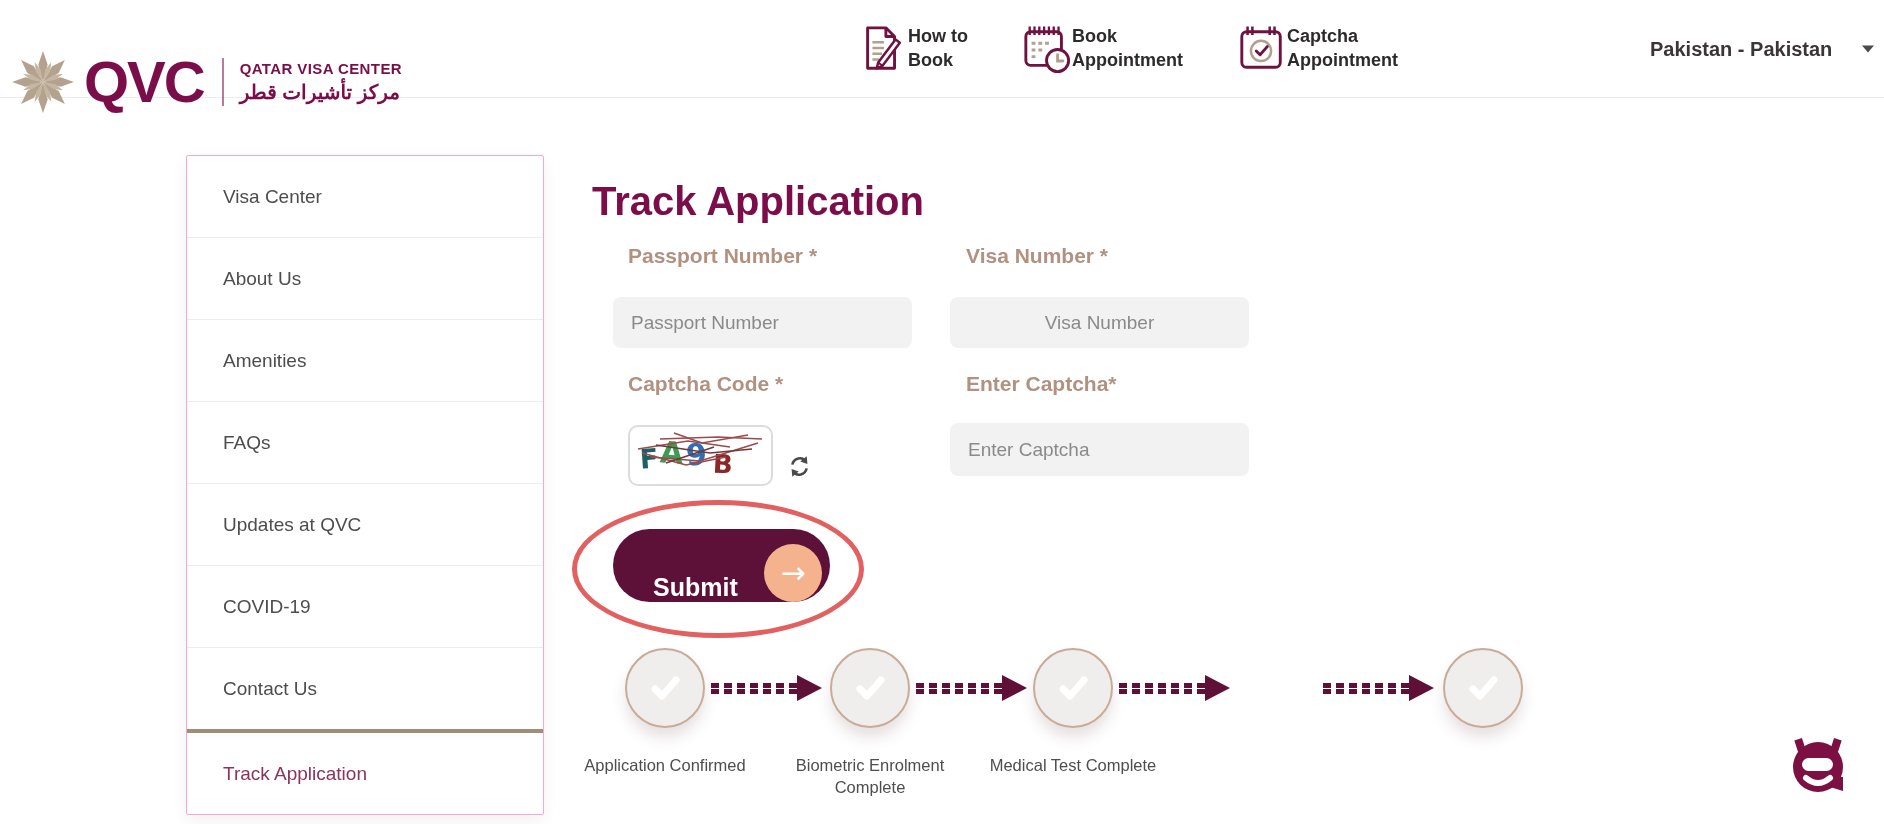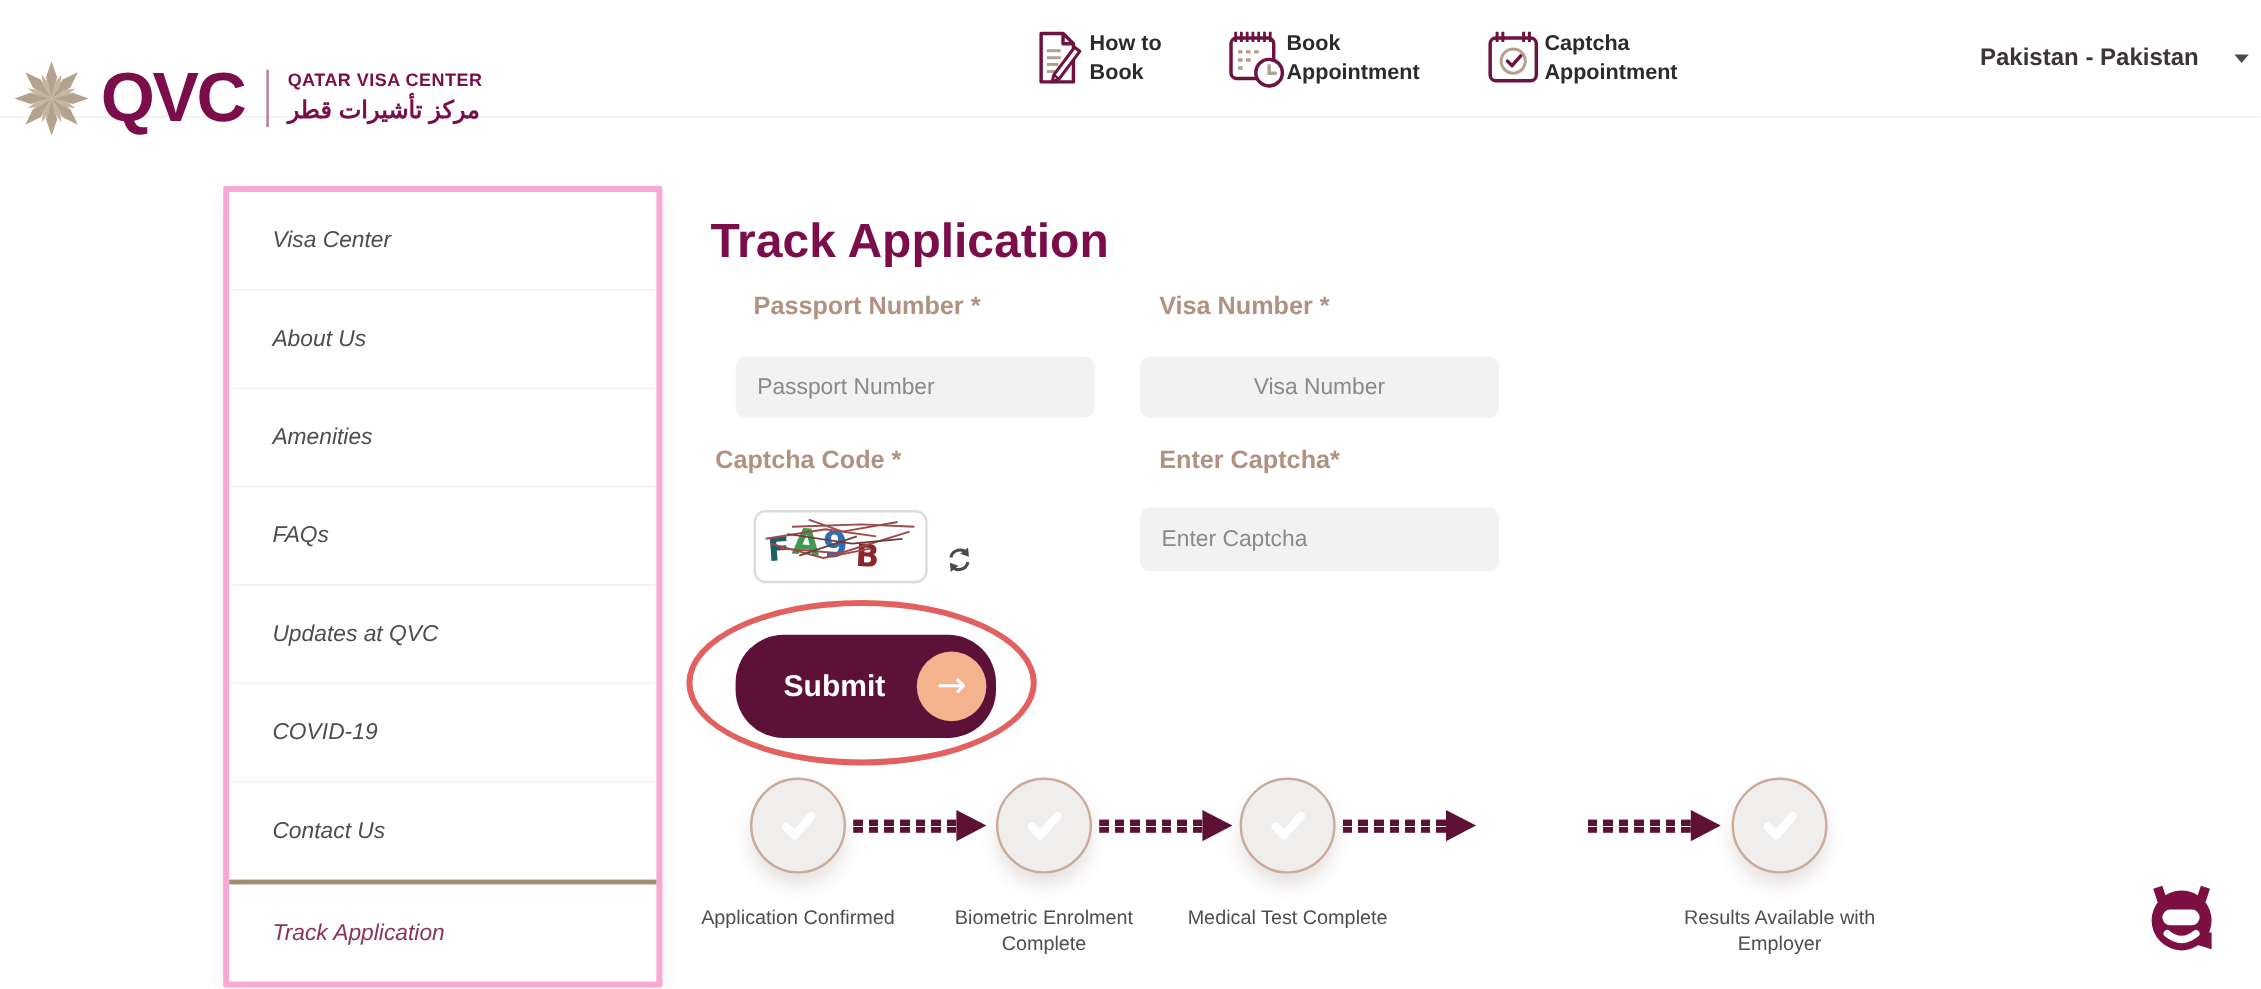"Visa Center" .sidebar { border: 5px solid #f9a8d4 -> 1px solid #f9a8d4; font-style: italic -> none }
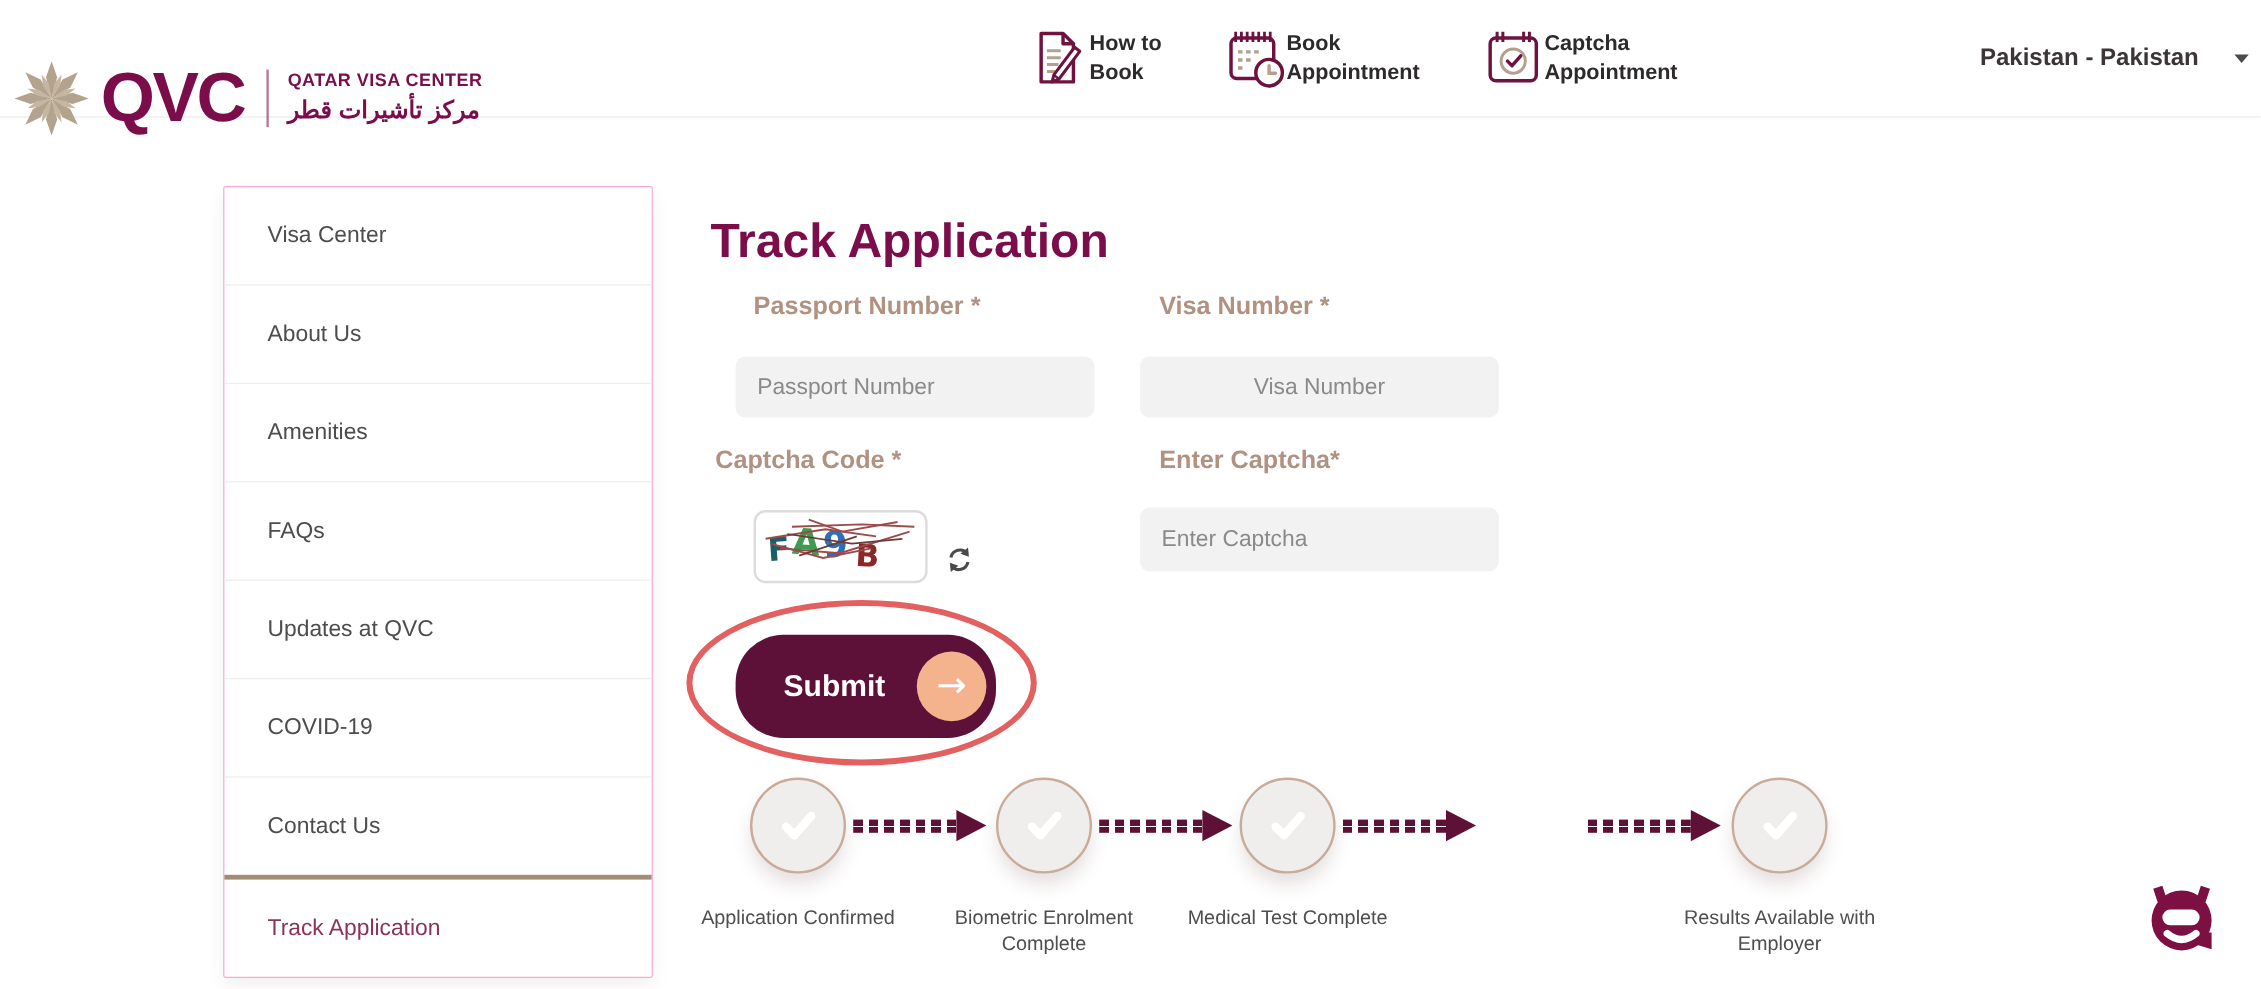"Captcha Code *" .lbl-captcha { left: 596px -> 628px }
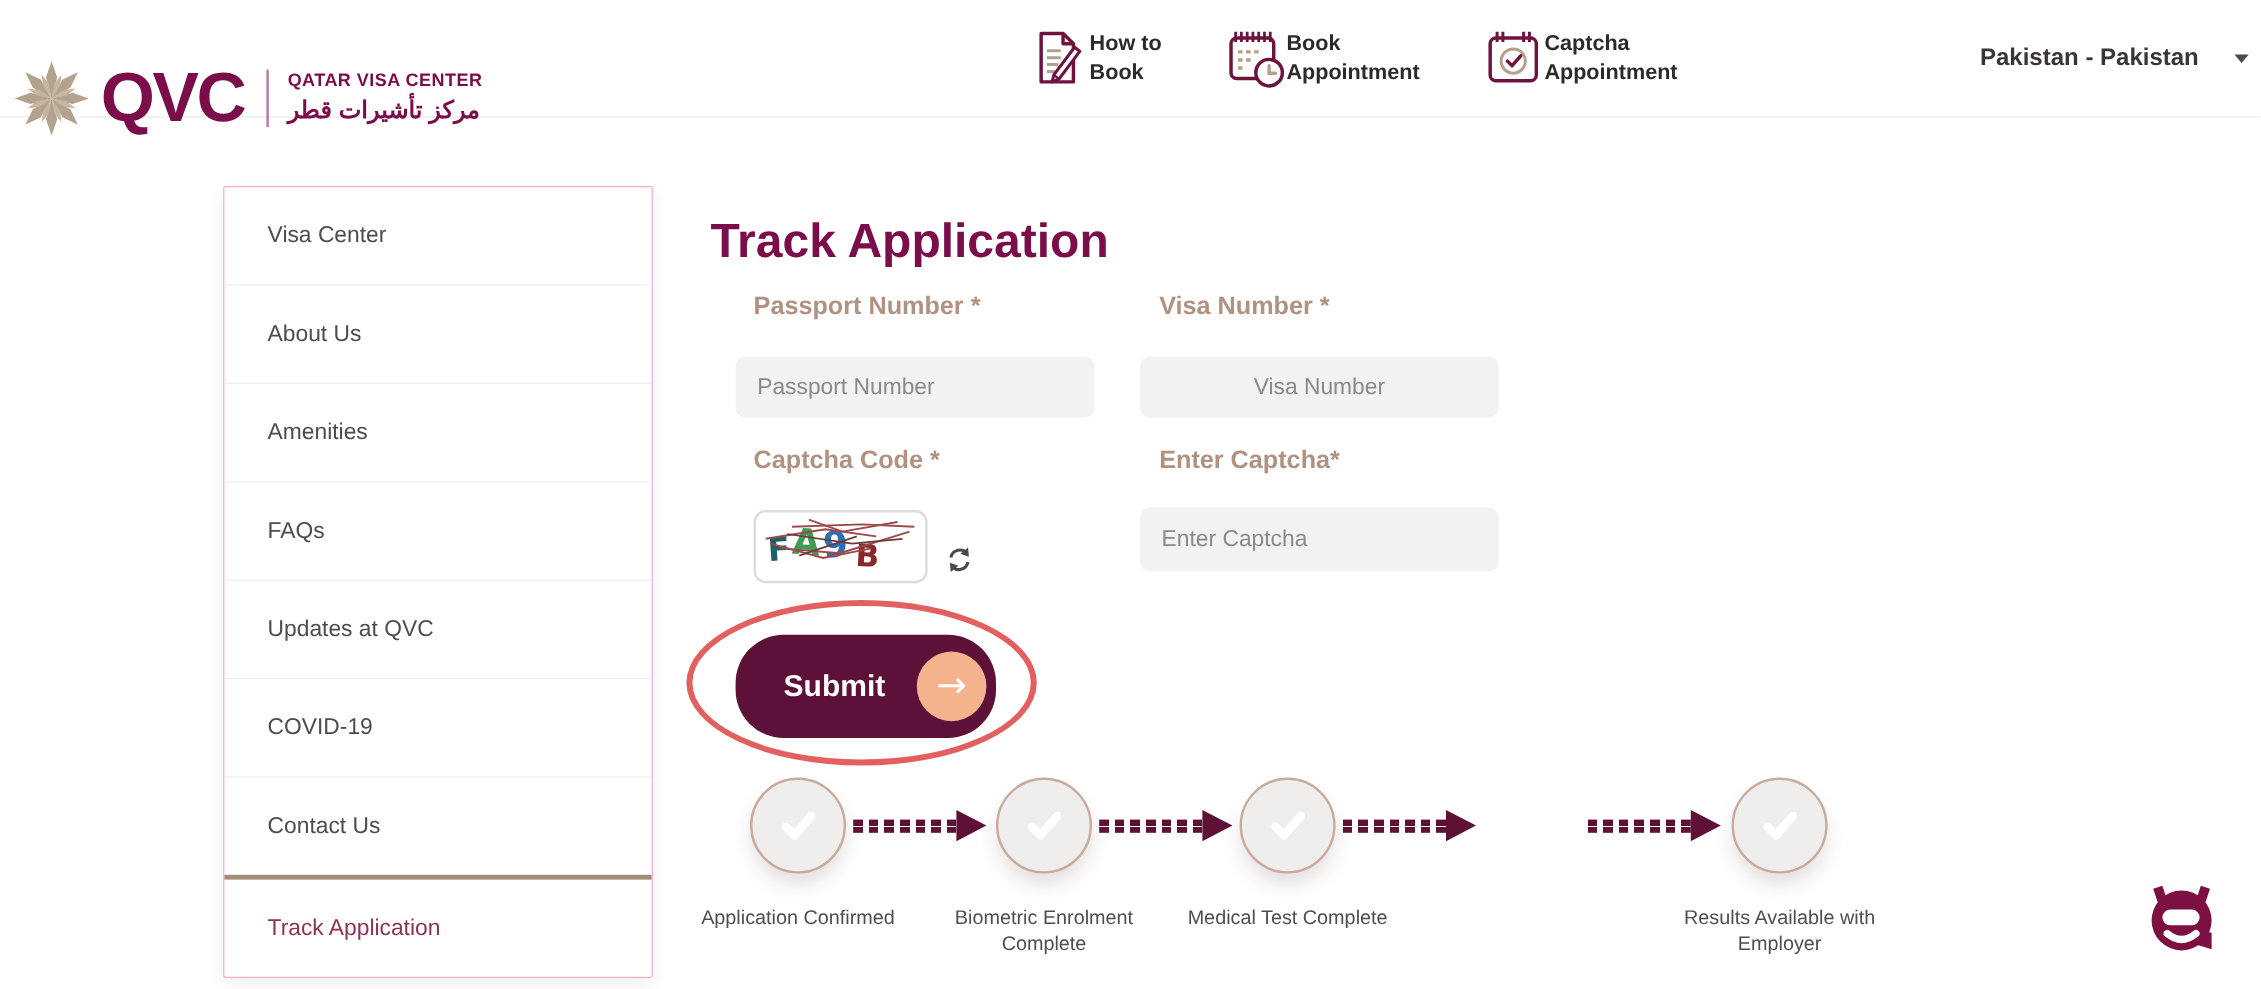"Submit" .submit-btn { align-items: center -> flex-end; height: 86px -> 73px }
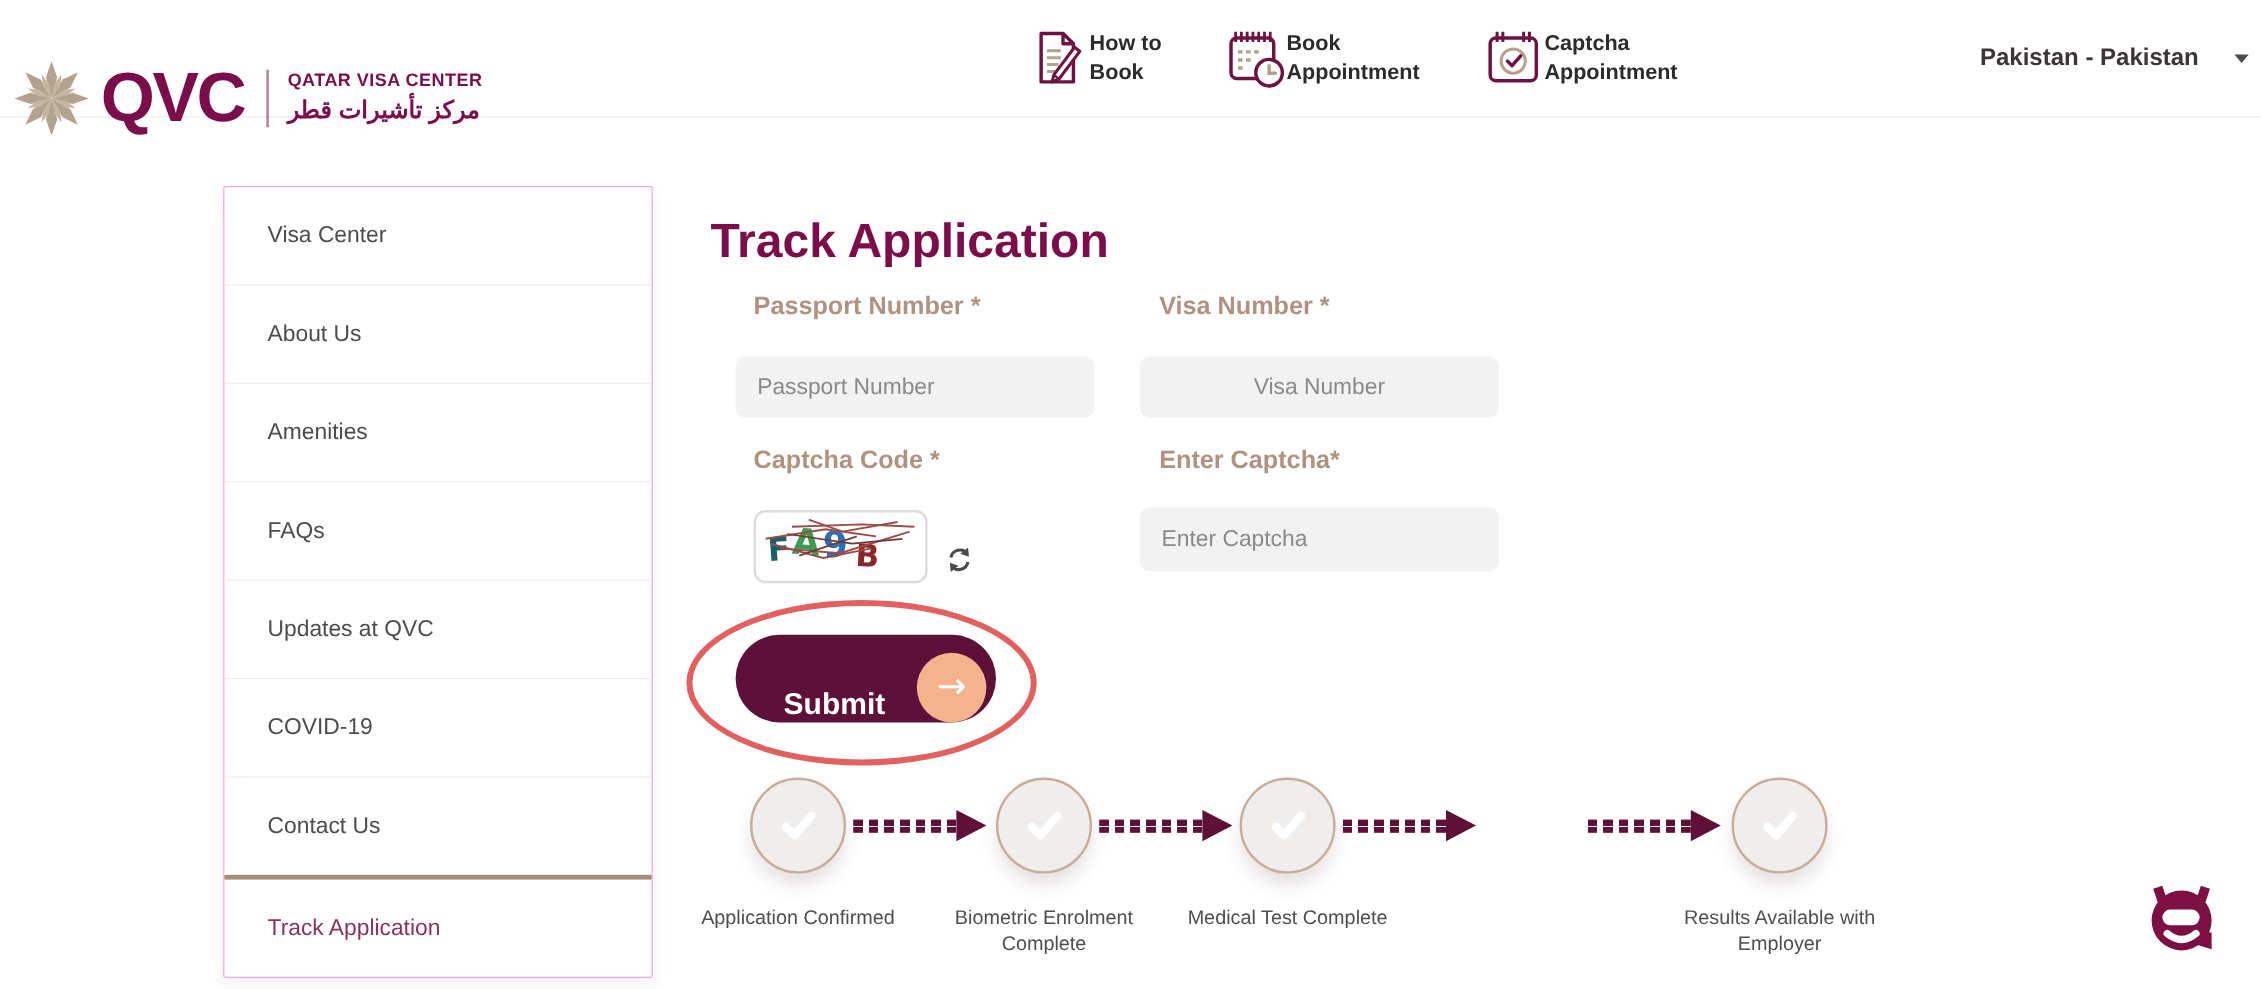"Results Available with Employer" div.step-label { html: <div>Results Available with Employer</div> -> none }
